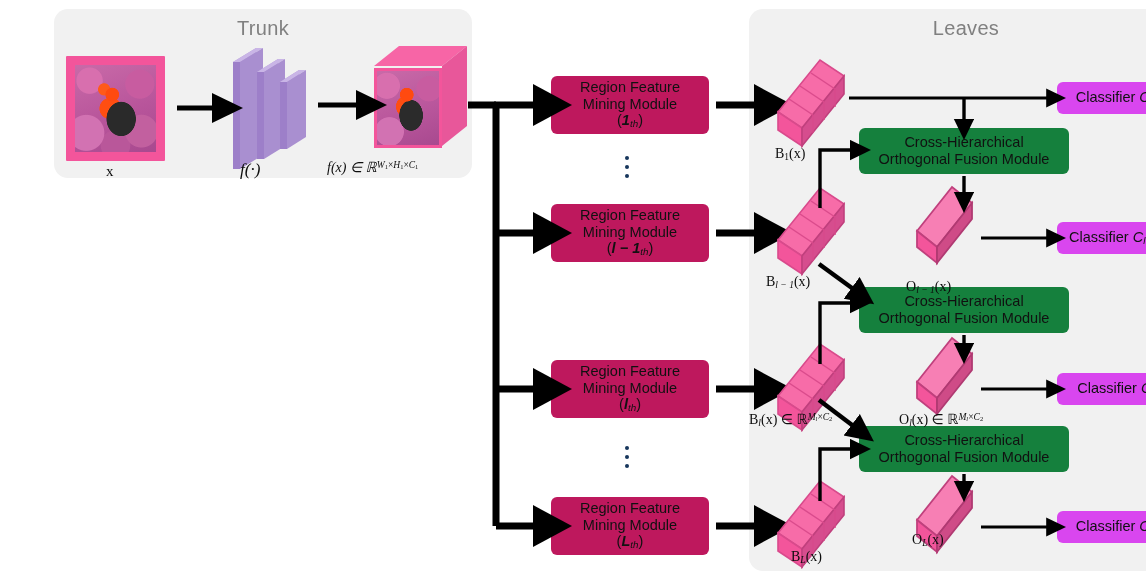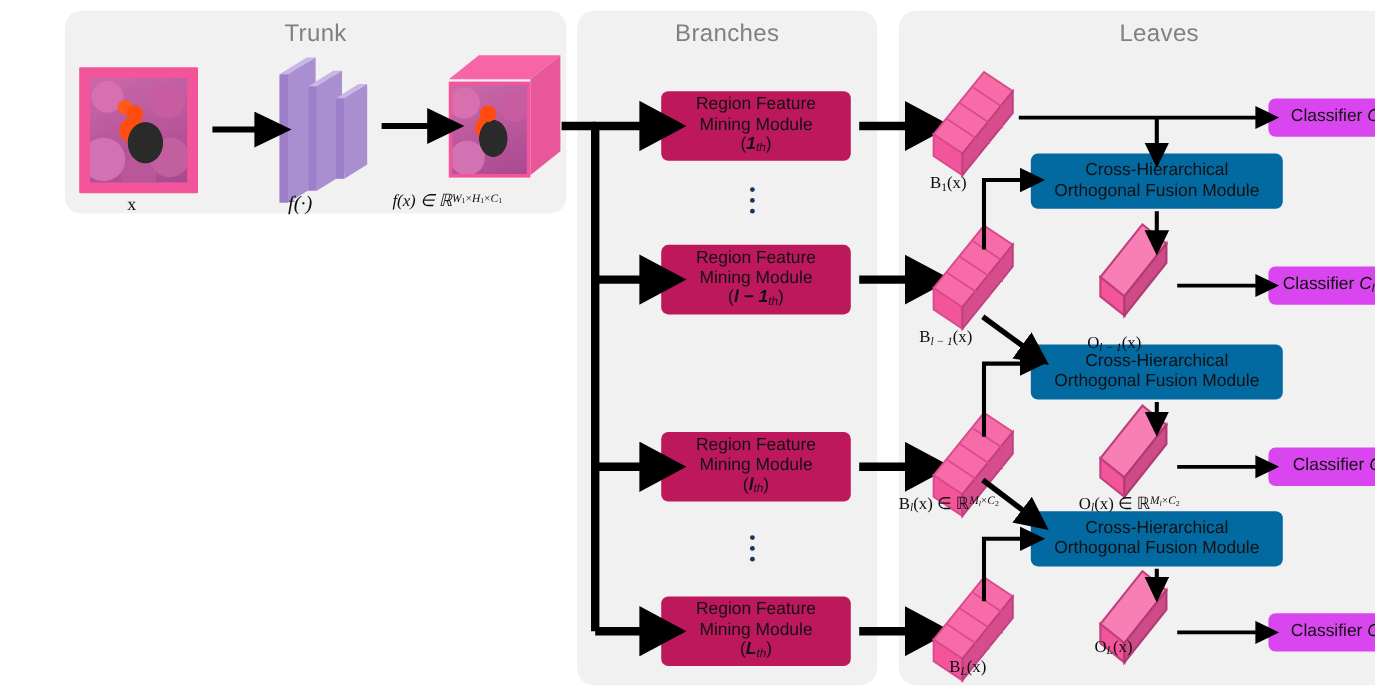"Branches" div.panel { html: <div> <div>Branches</div> </div> -> none }
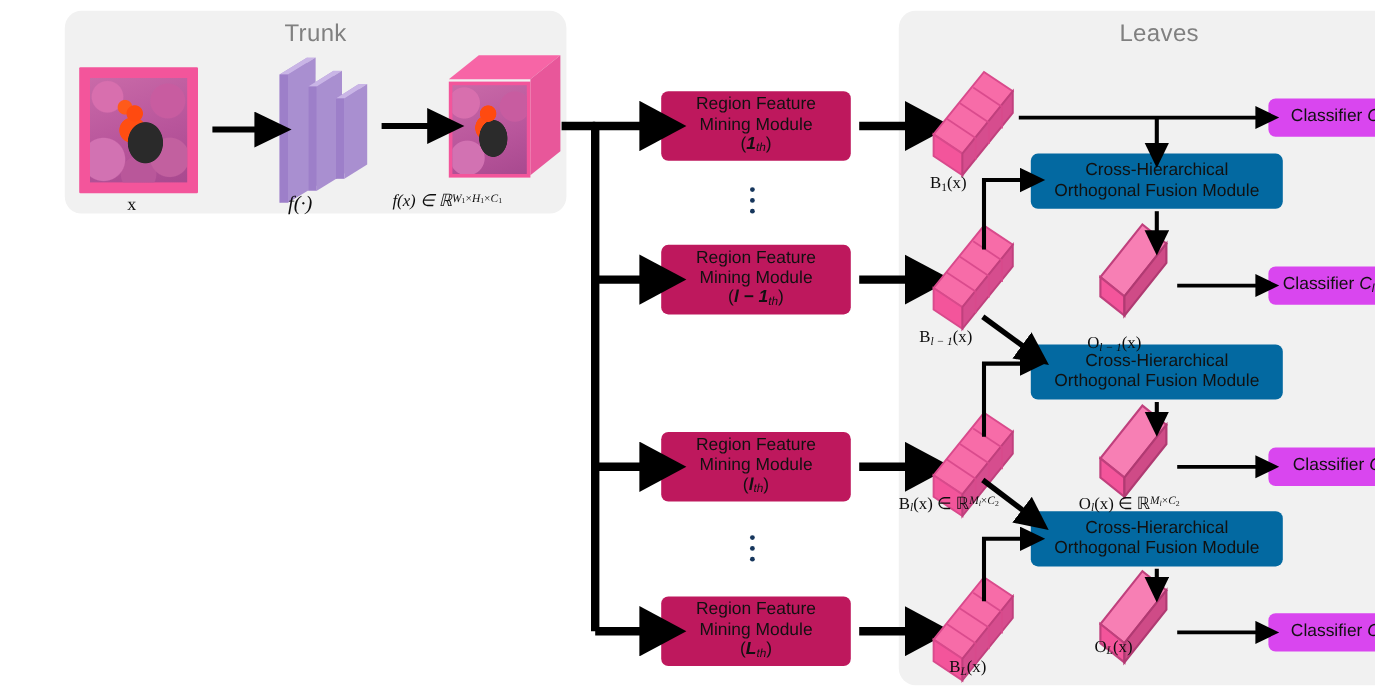"Cross-Hierarchical" .chofm { background: #0369a1 -> #15803d }
